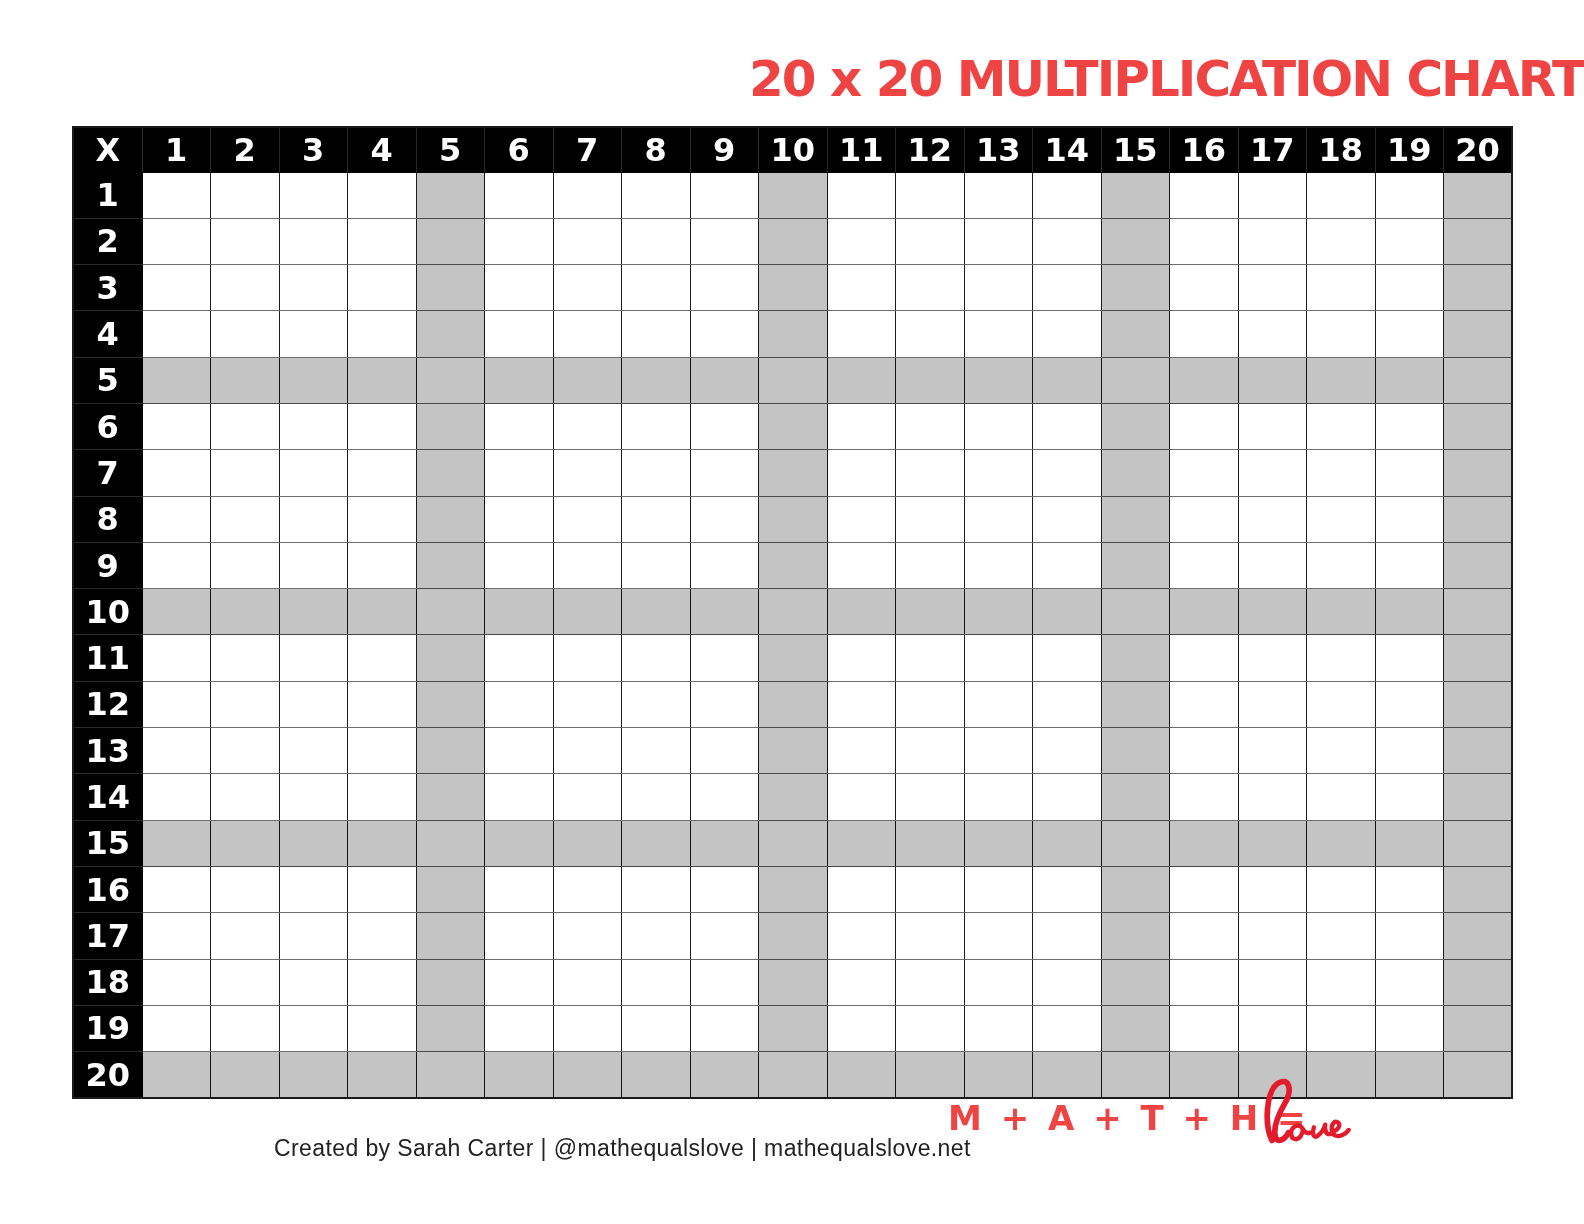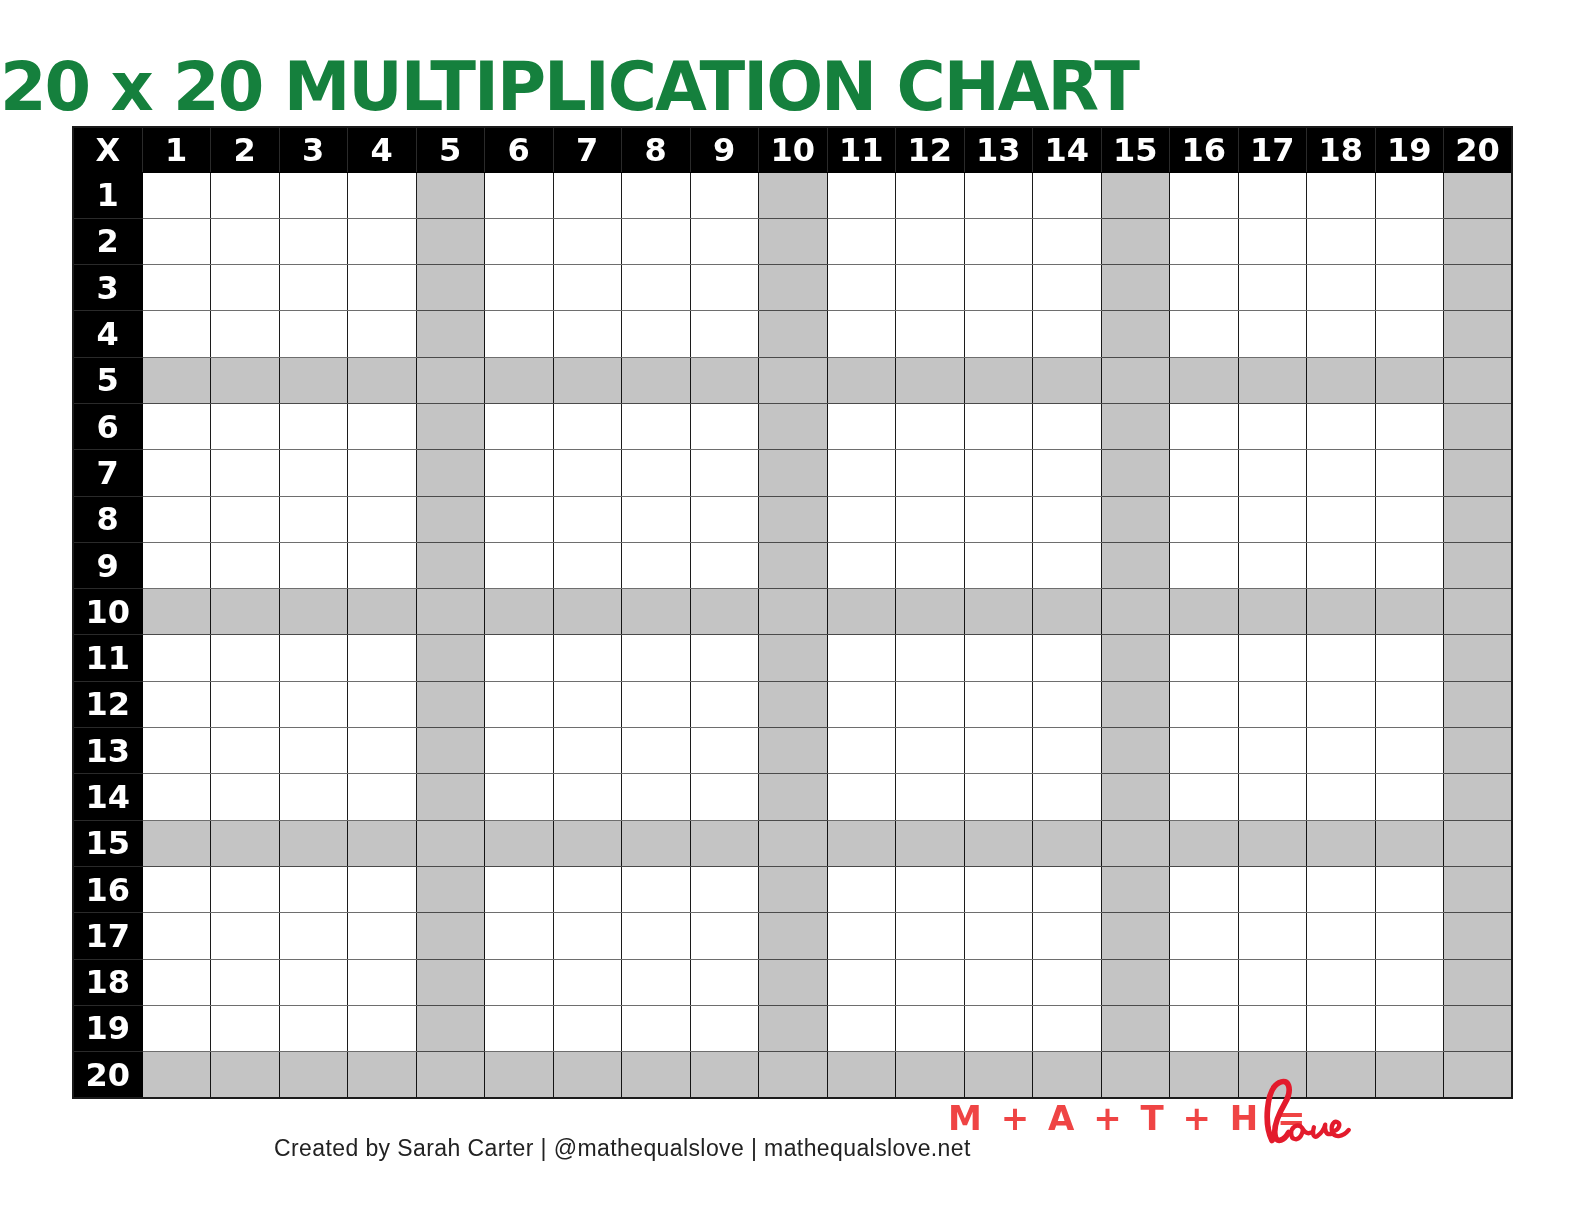"20 x 20 MULTIPLICATION CHART" .title { color: #15803d -> #ef4444; font-size: 67px -> 50px; text-align: left -> right }
